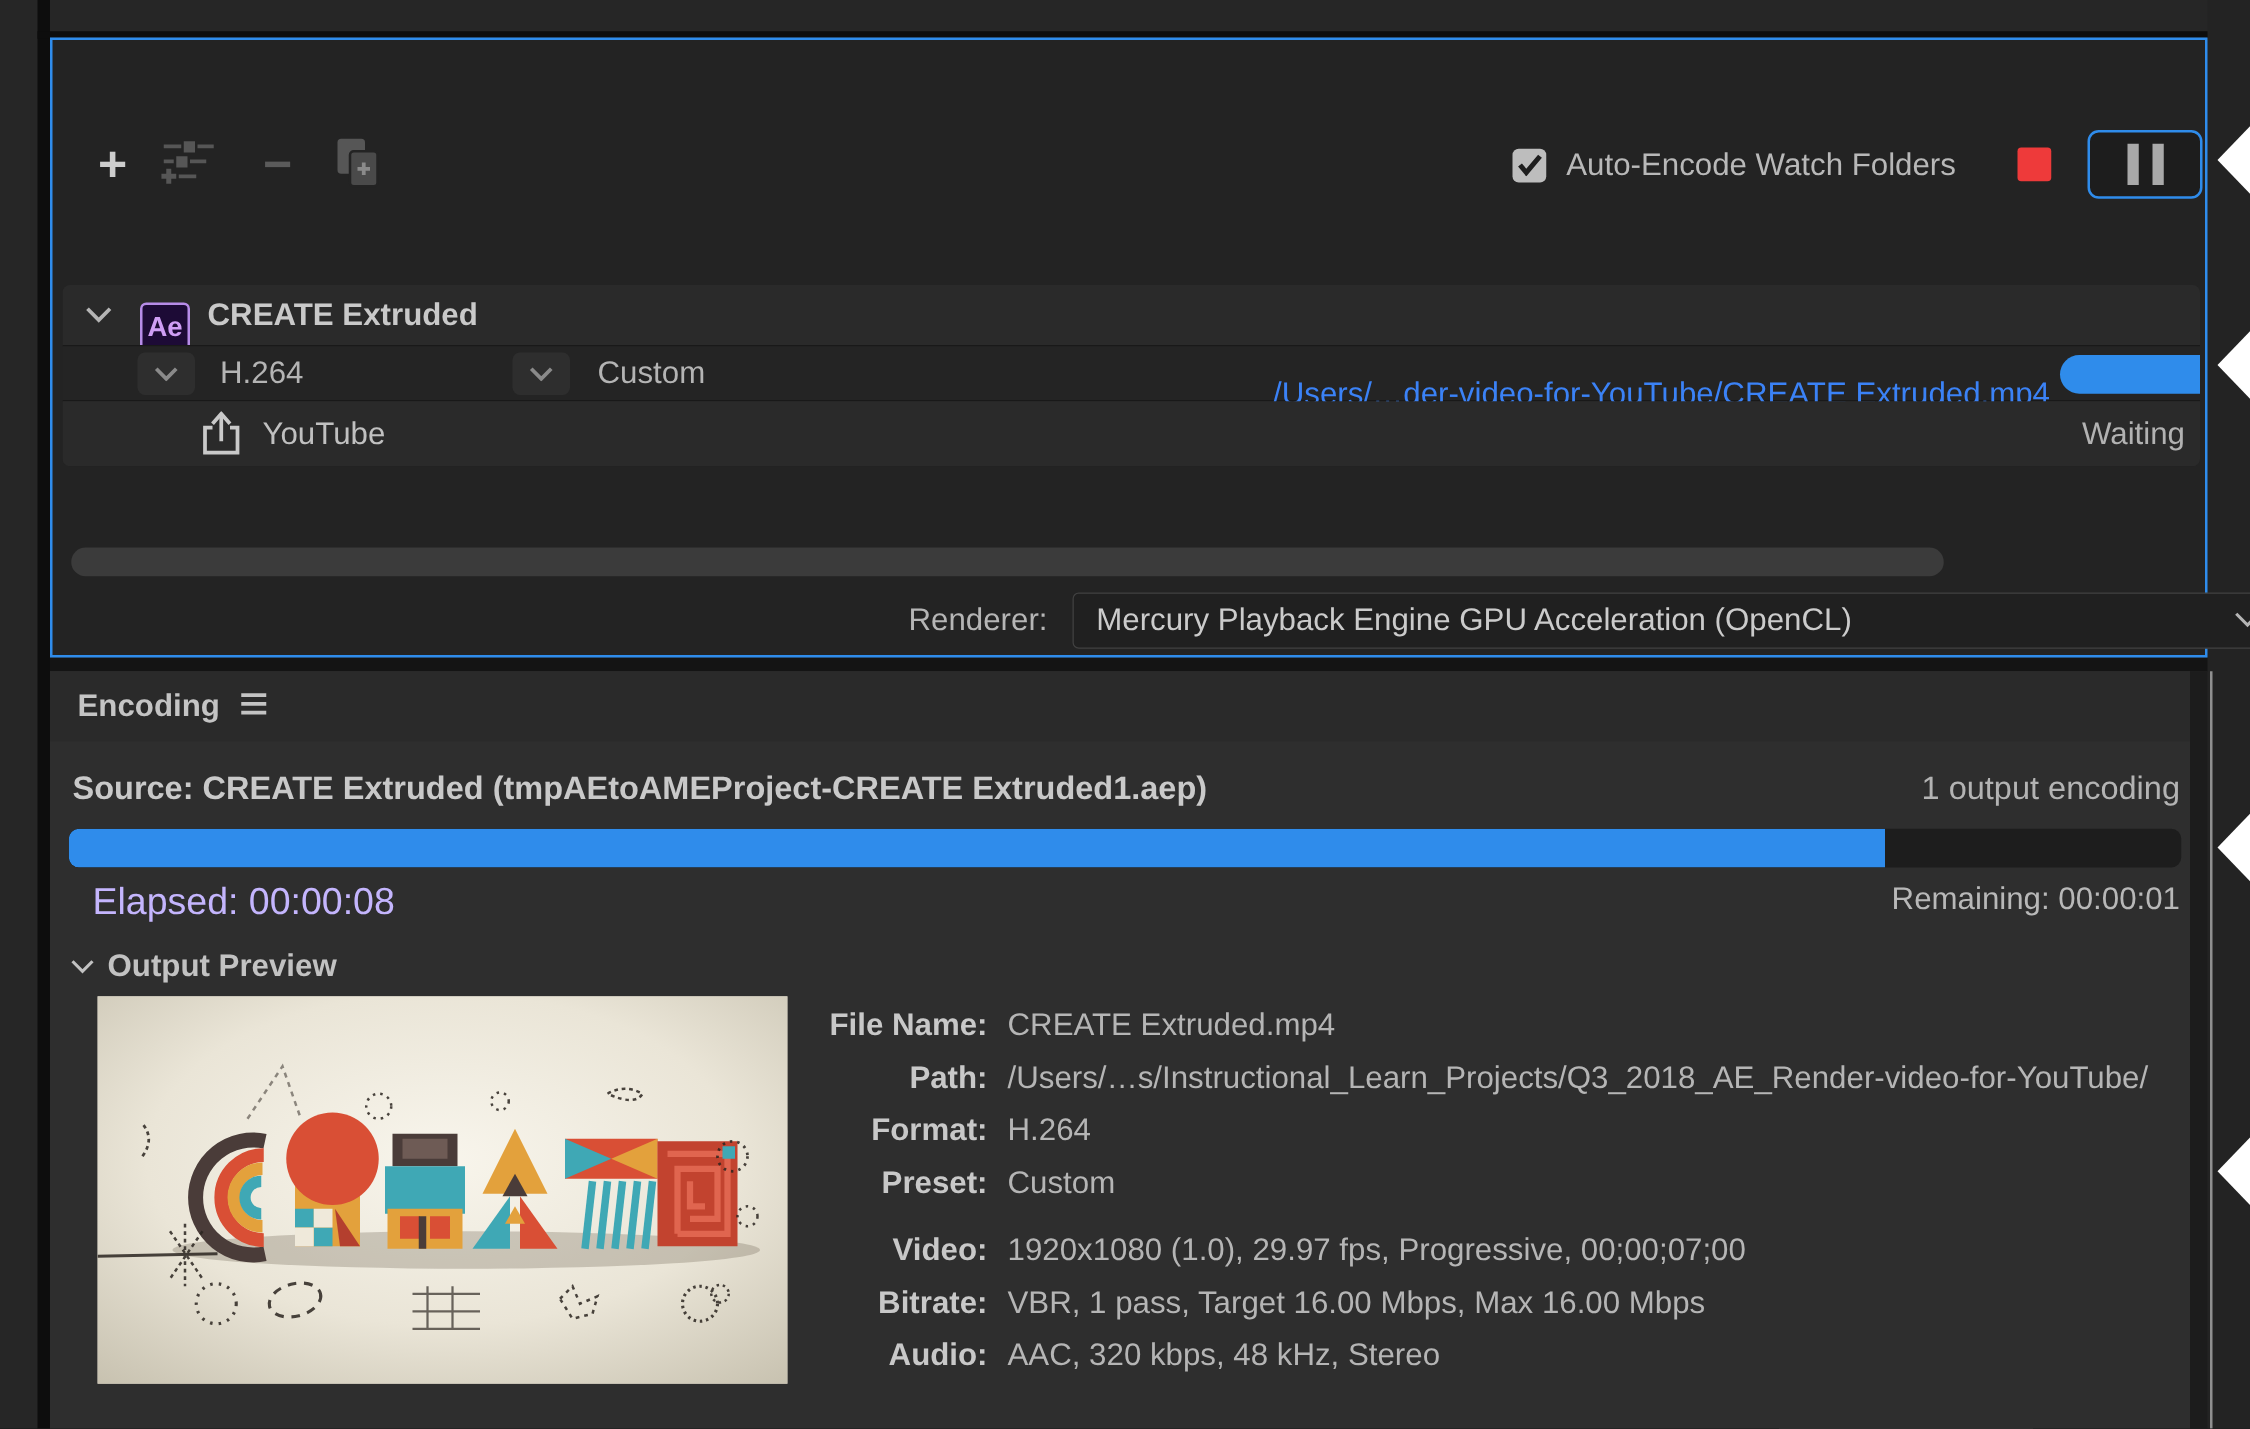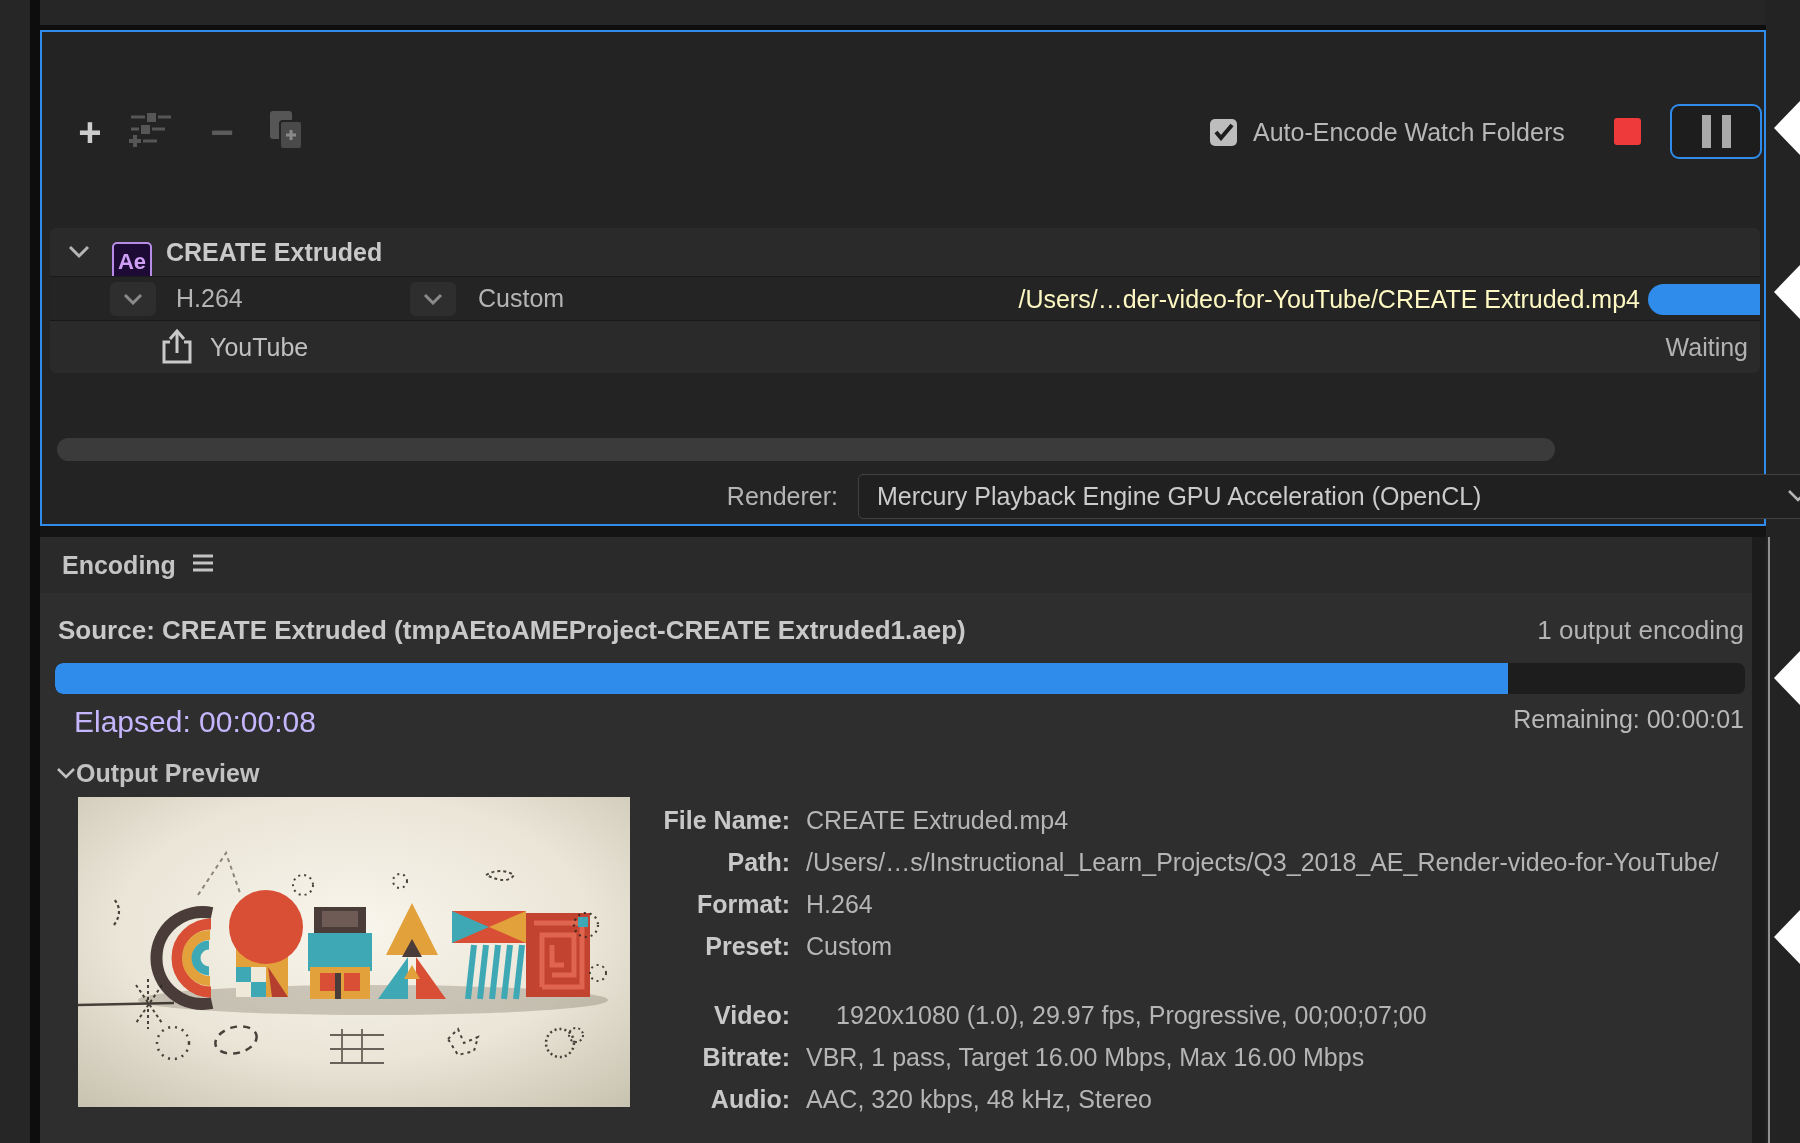"/Users/…der-video-for-YouTube/CREATE" .out-path { color: #fef9c3 -> #3b82f6; top: 0 -> 16px }
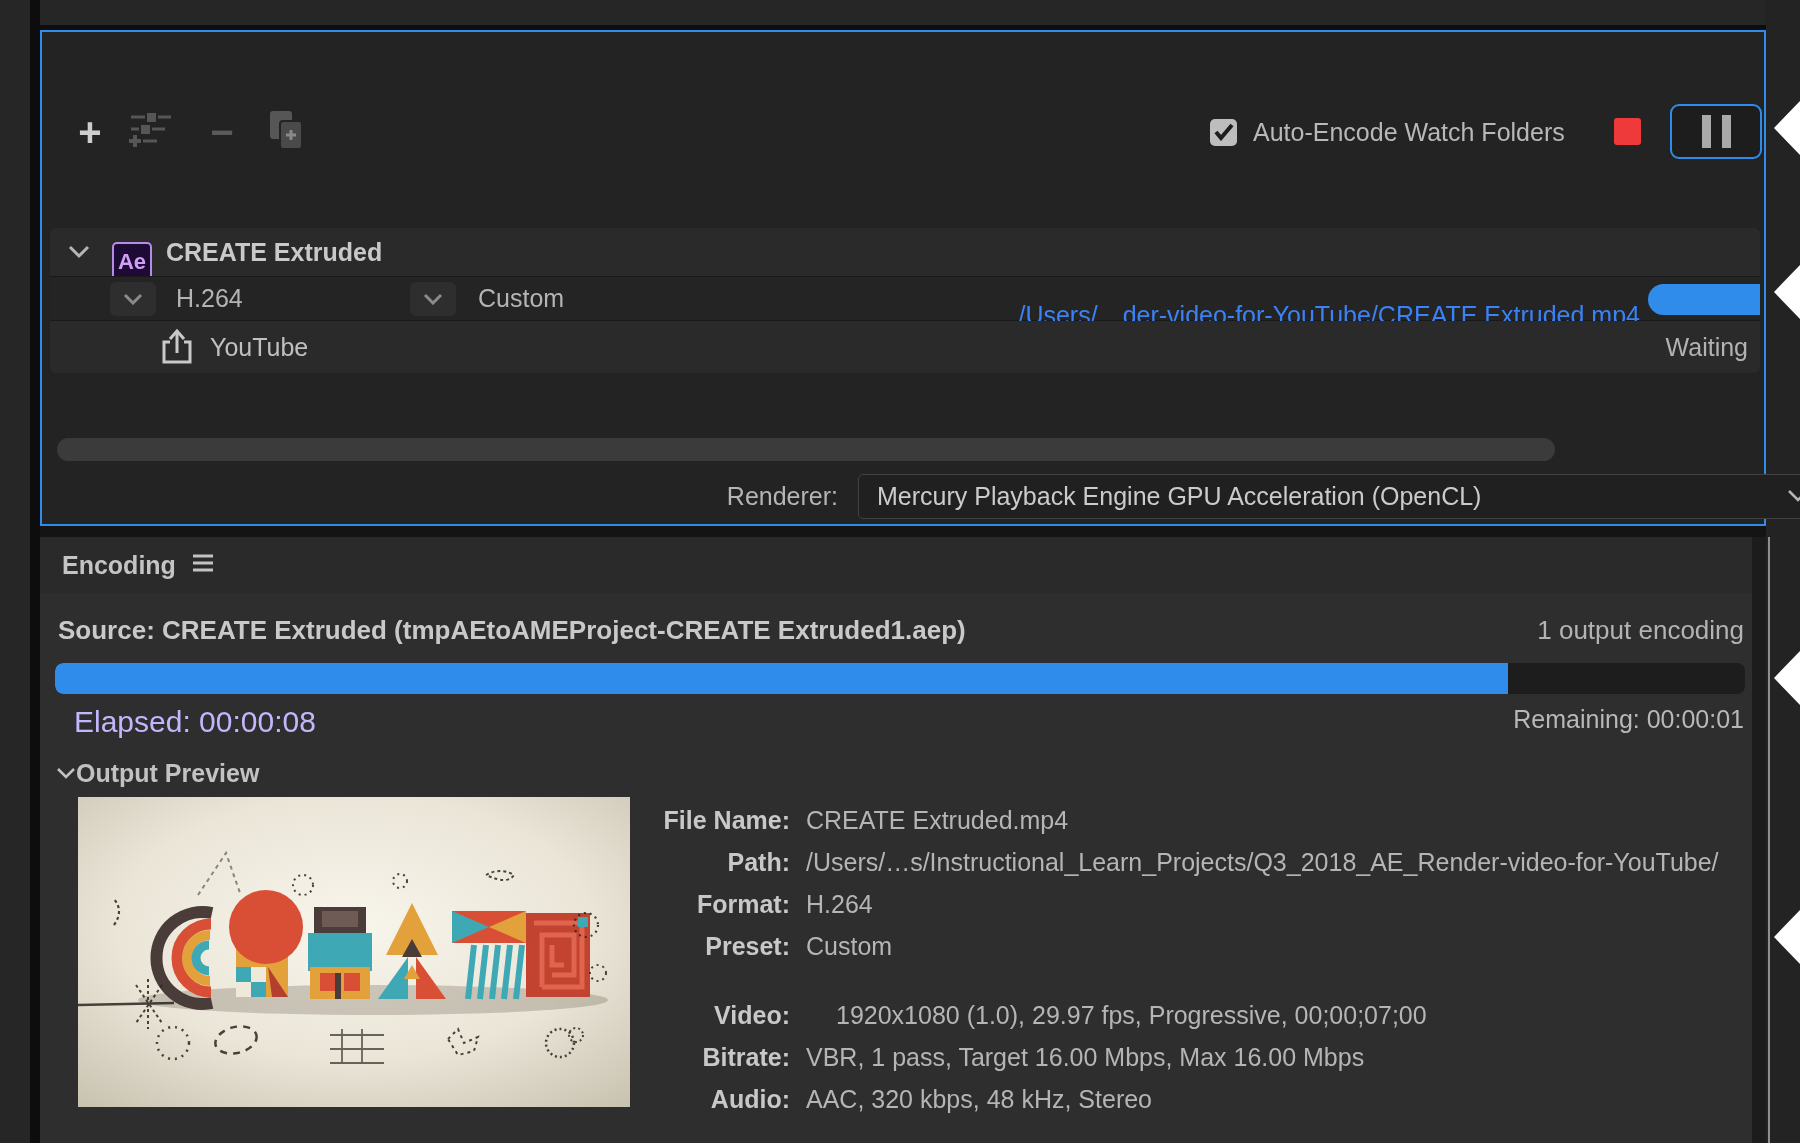"Output Preview" .preview-header { gap: none -> 10px }
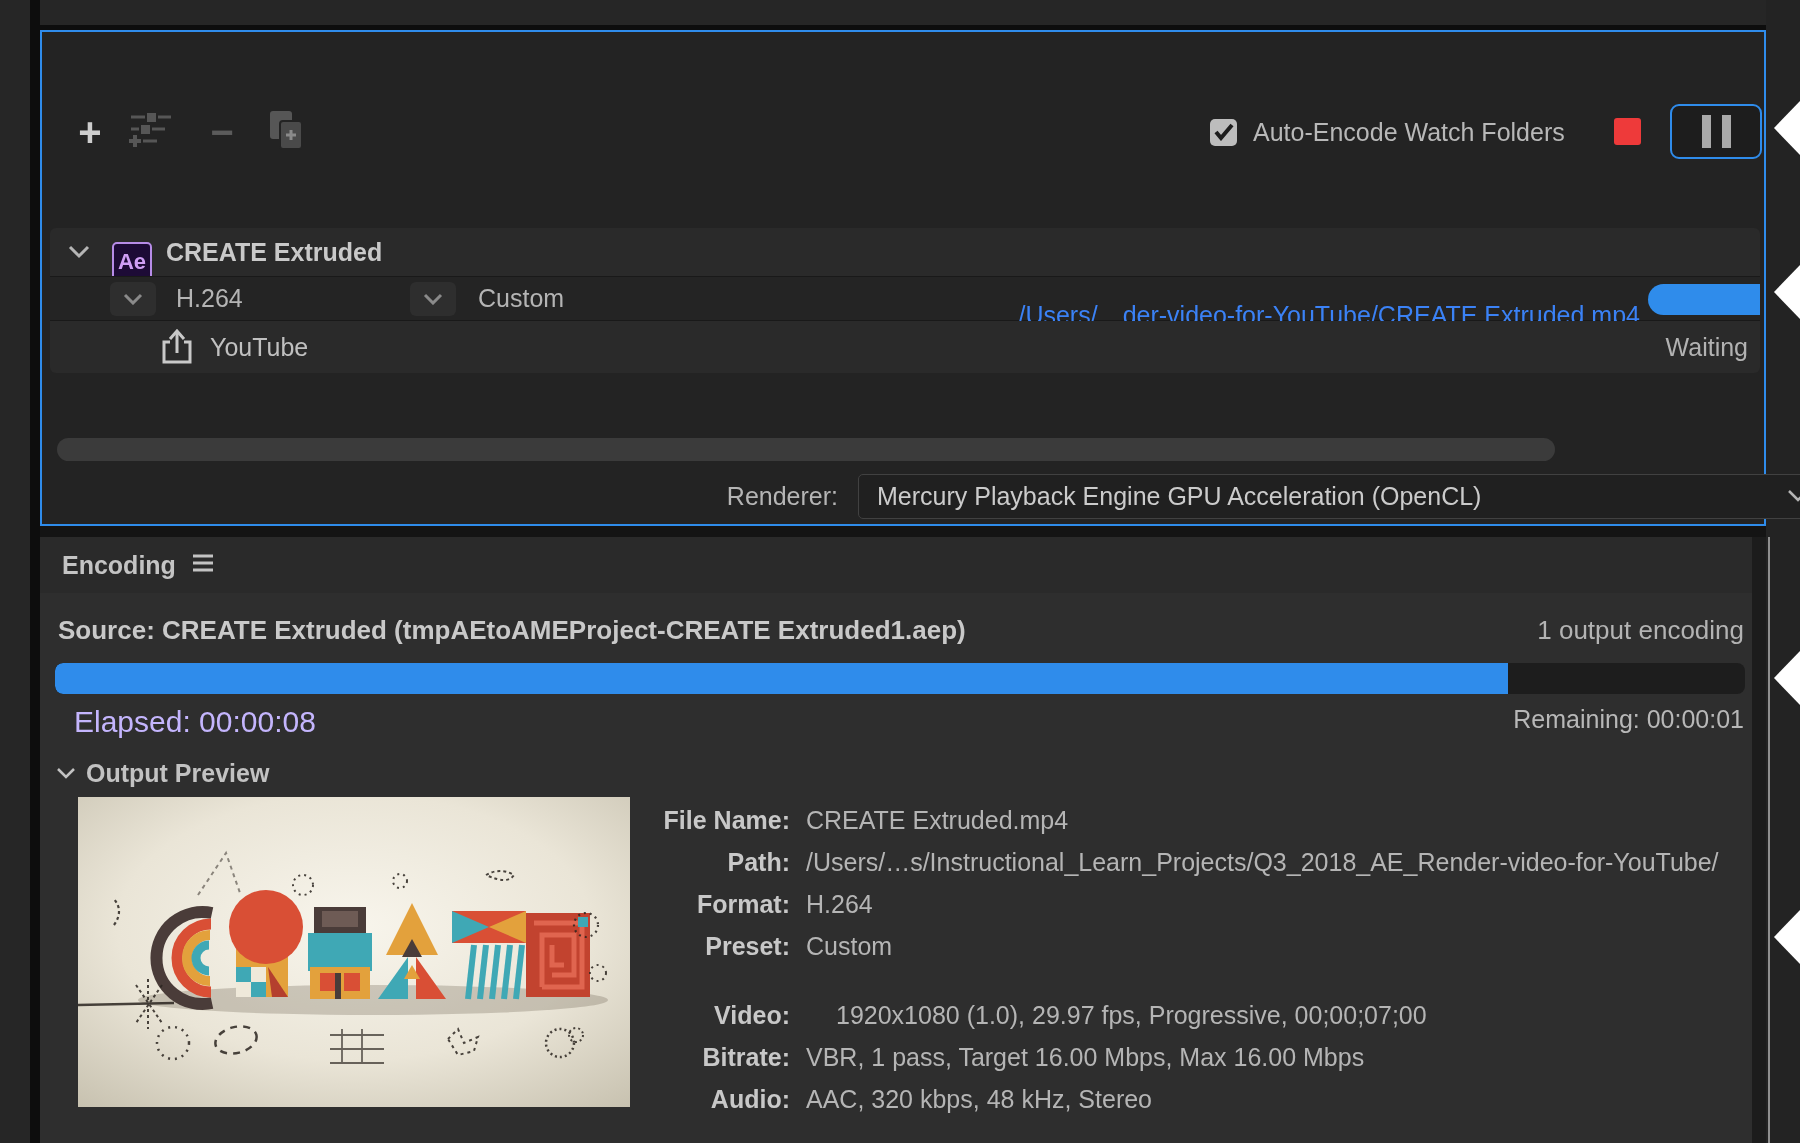"Video:" .detail-row.gap { gap: 30px -> none; margin-top: 27px -> 12px }
